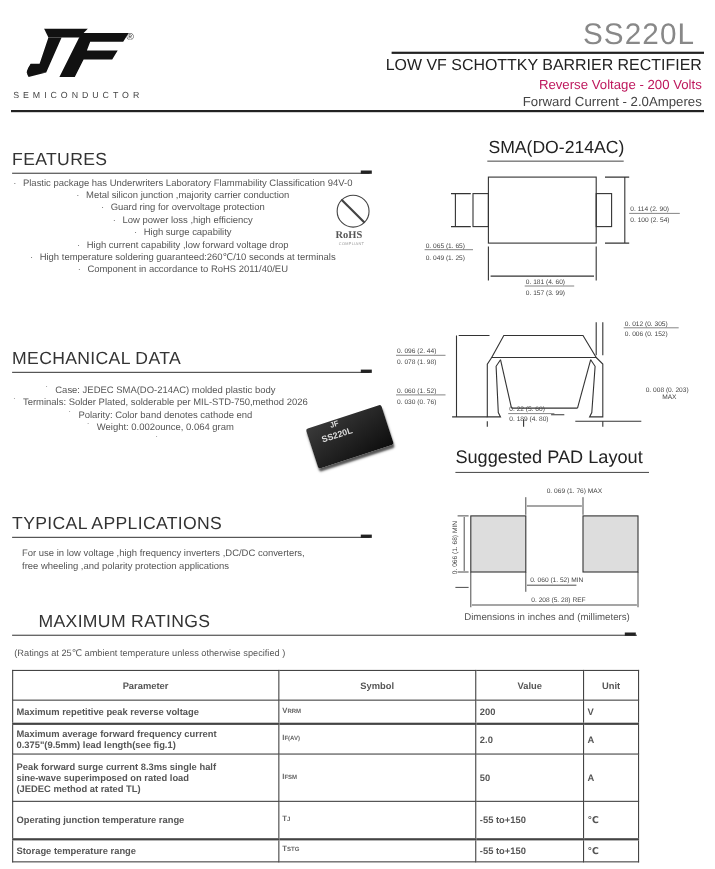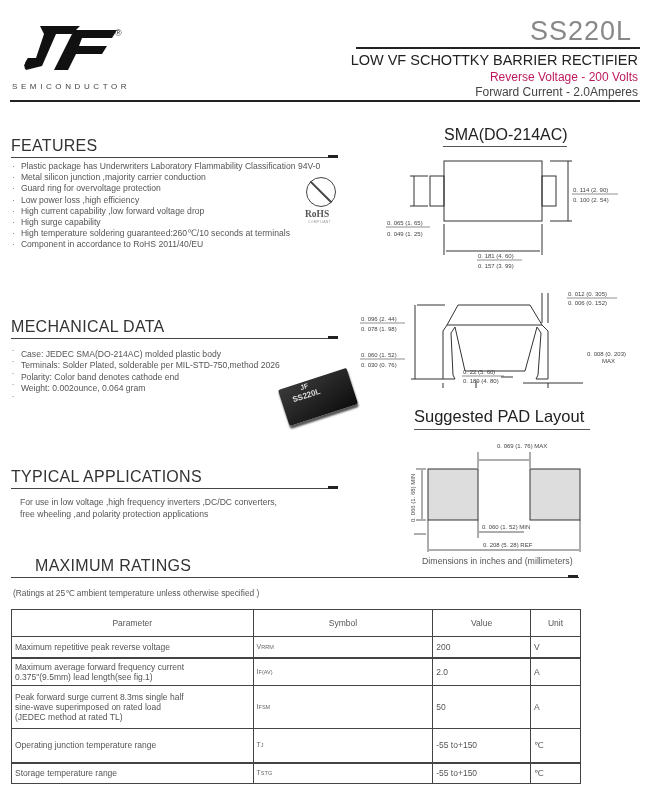"Plastic package has Underwriters" .bullets { text-align: none -> center }
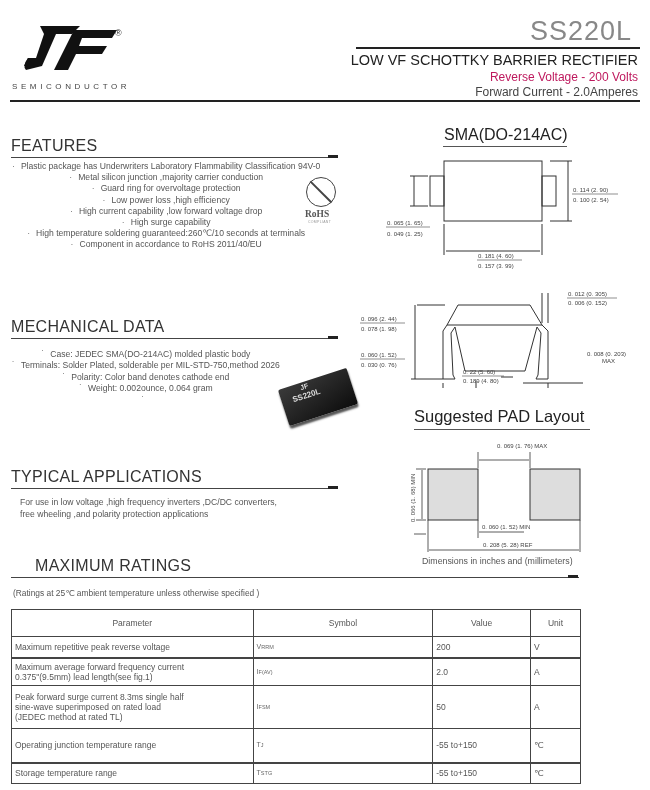"High current capability ,low forward" li { order: before "High surge capability" -> after "High surge capability" }
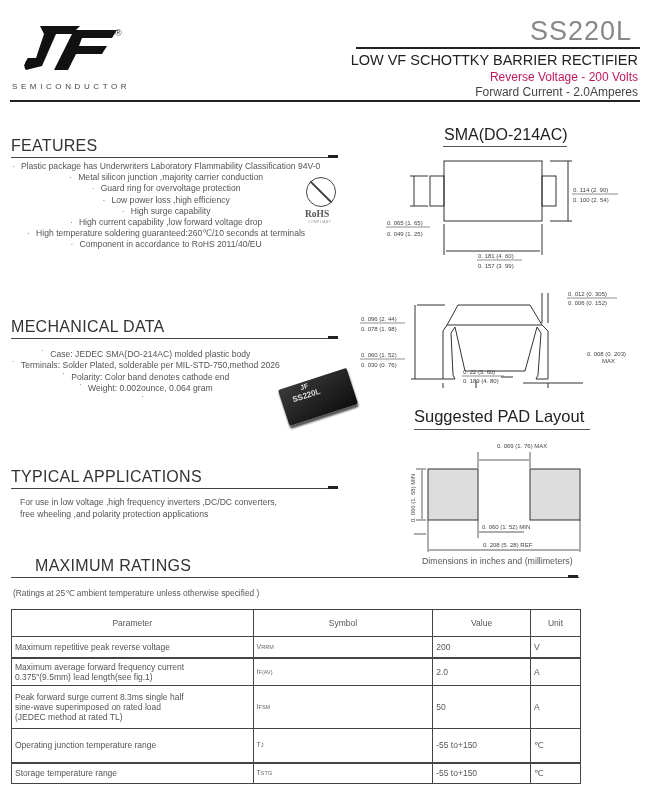"Parameter" #ratings-table td, #ratings-table th { font-weight: normal -> bold }
